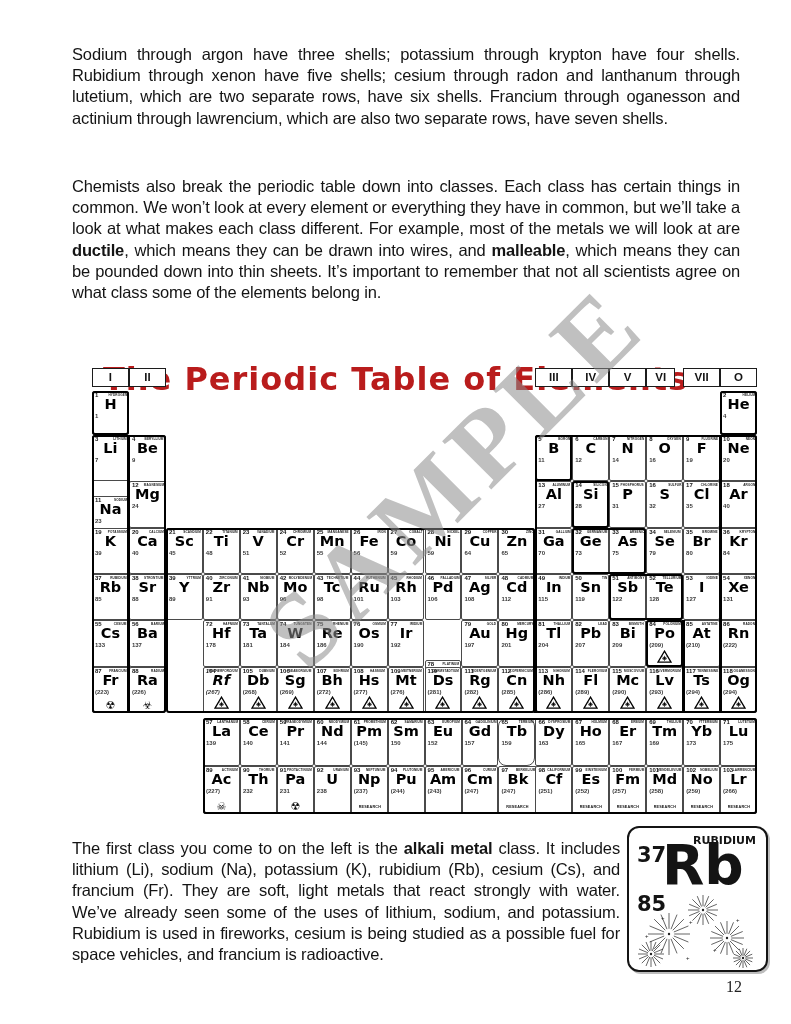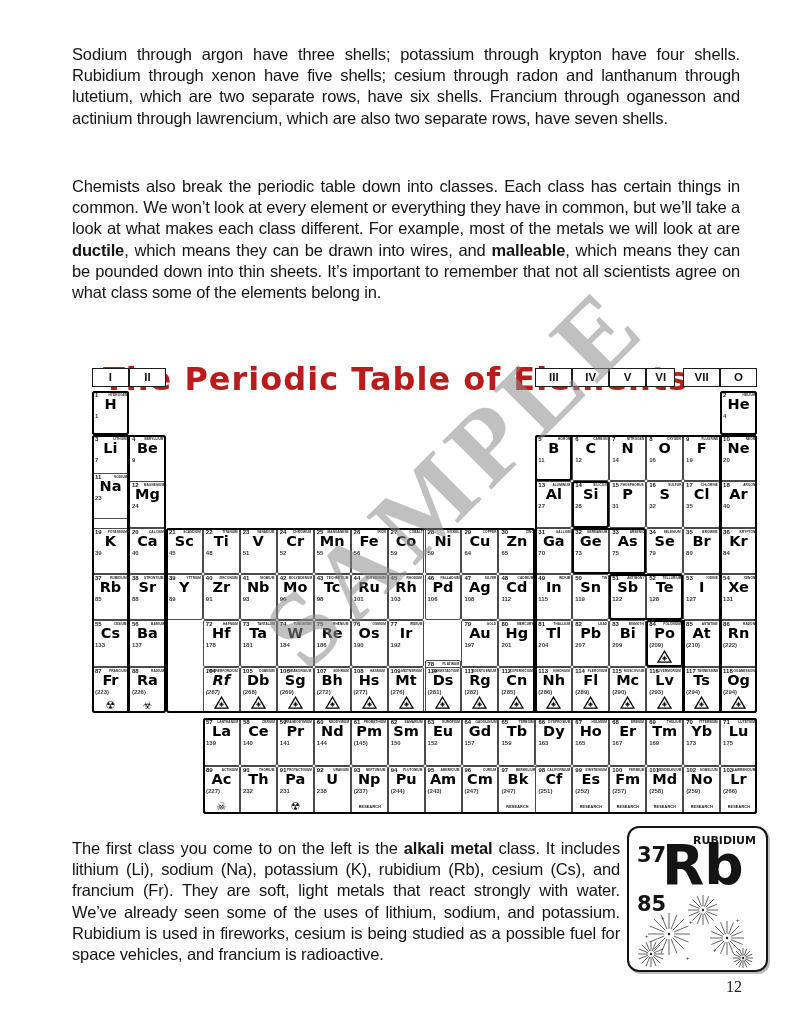"Na" div.cell { top: 82px -> 105px }
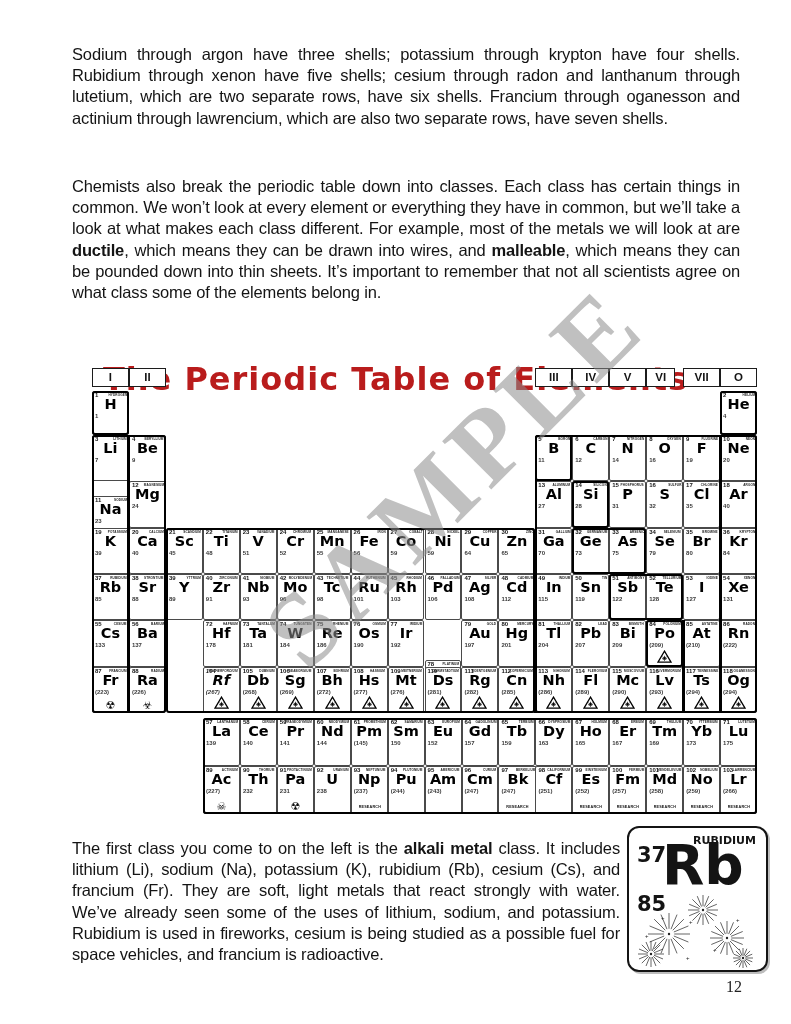"Tb" div.cell { border-radius: none -> 8px }
